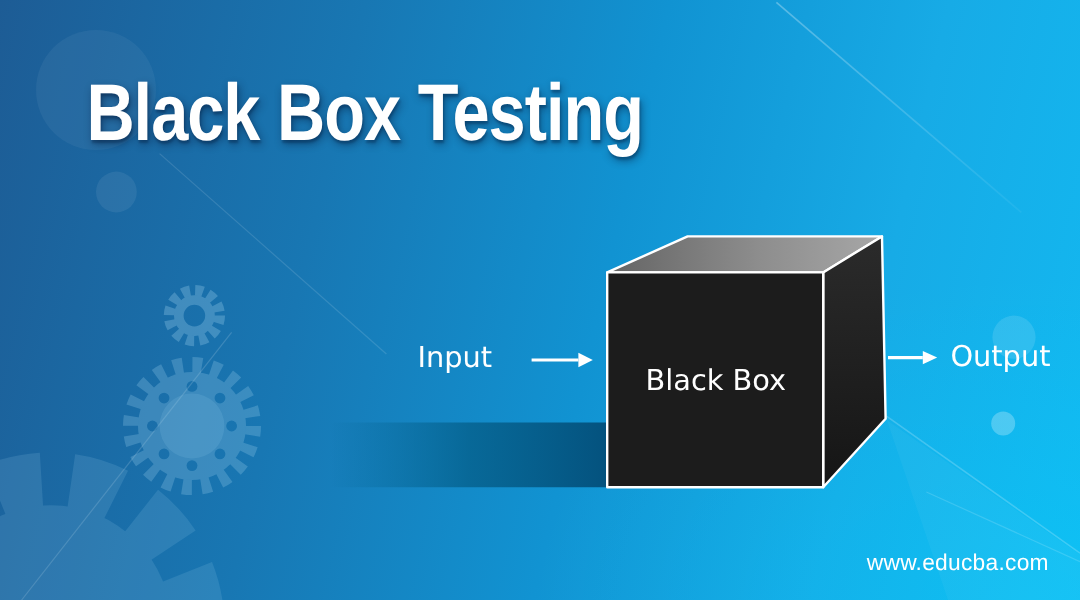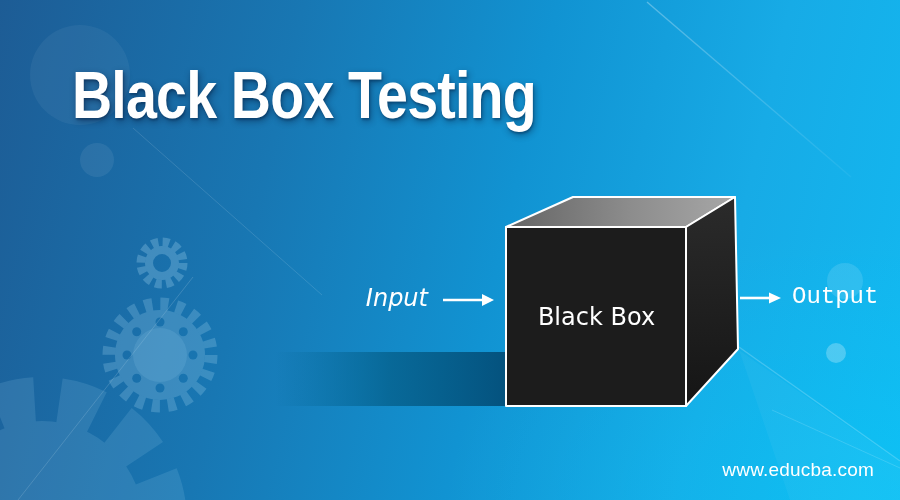"Input" .lbl-input { font-style: italic -> none; text-align: right -> center }
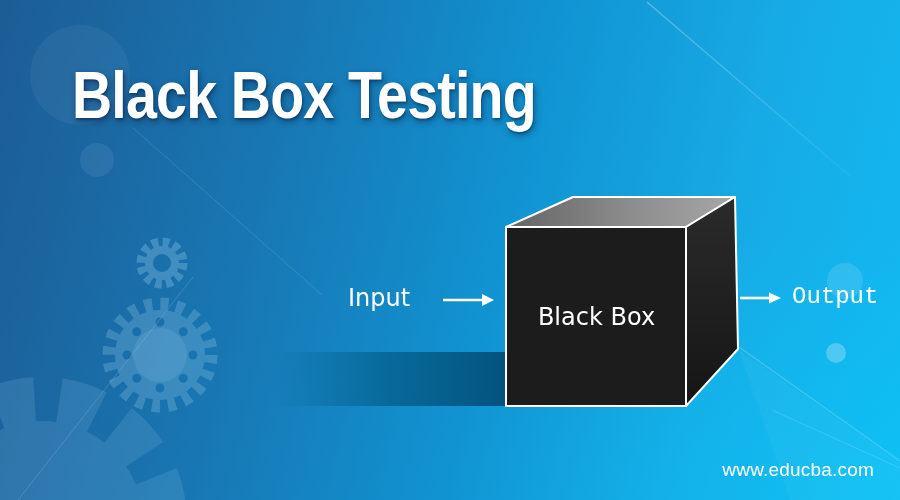"Output" .lbl-output { font-family: Liberation Mono, monospace -> none }
